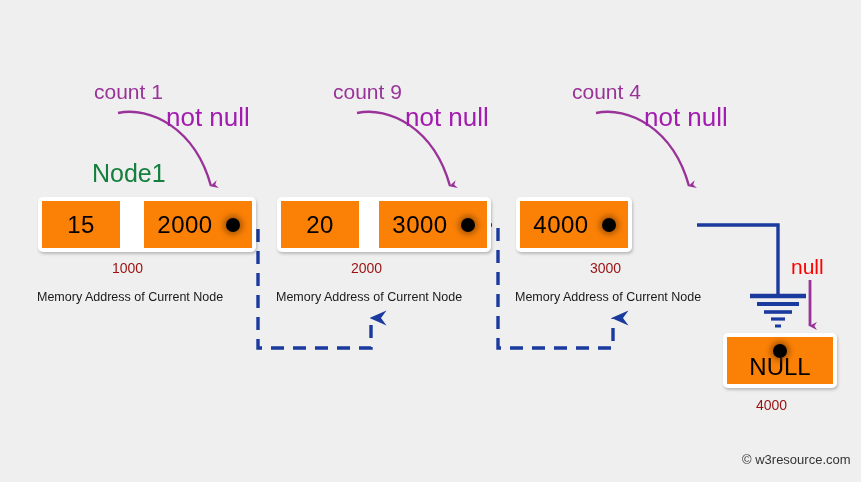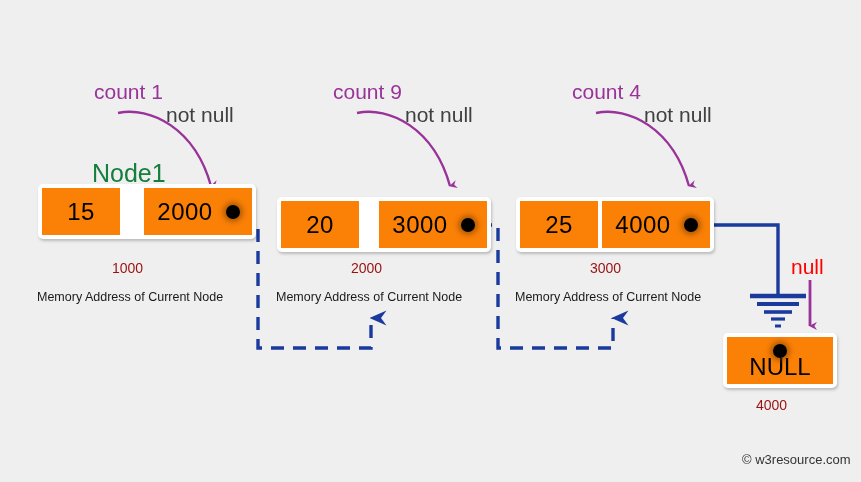"not null" .lbl-notnull { color: #404040 -> #a21caf; font-size: 21px -> 26px }
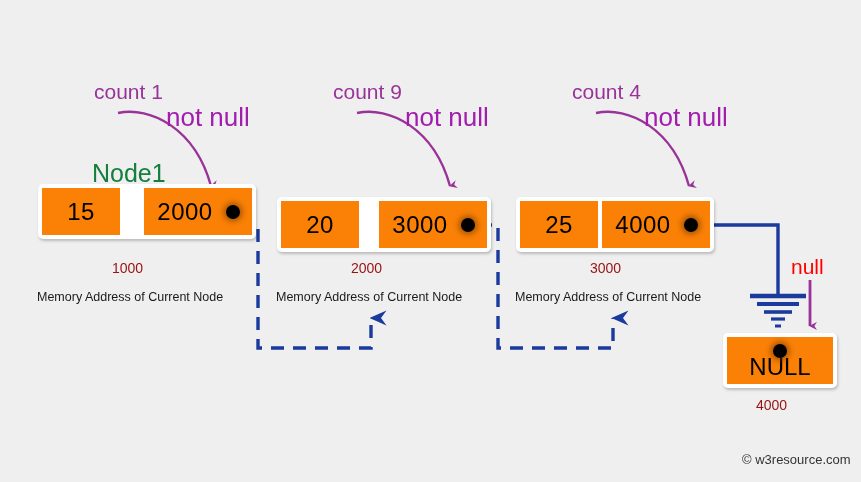"15" div.node { top: 184px -> 197px }
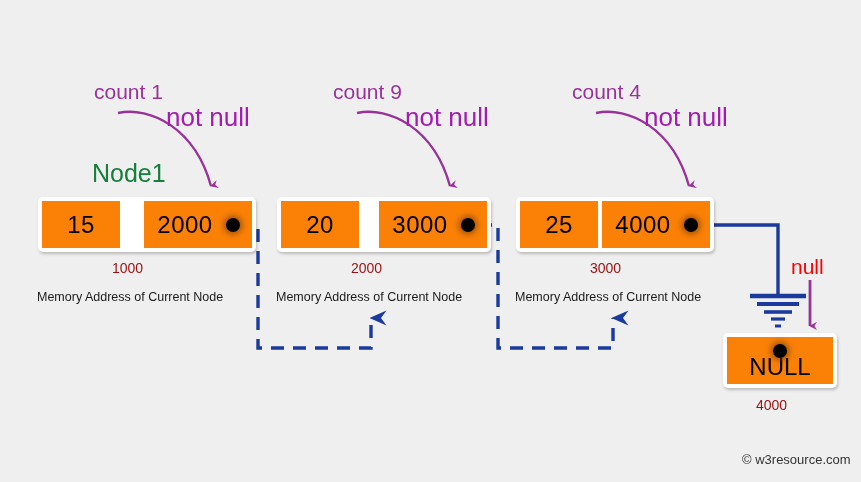"25" div.cell { html: <div> <span>25</span> </div> -> none }
